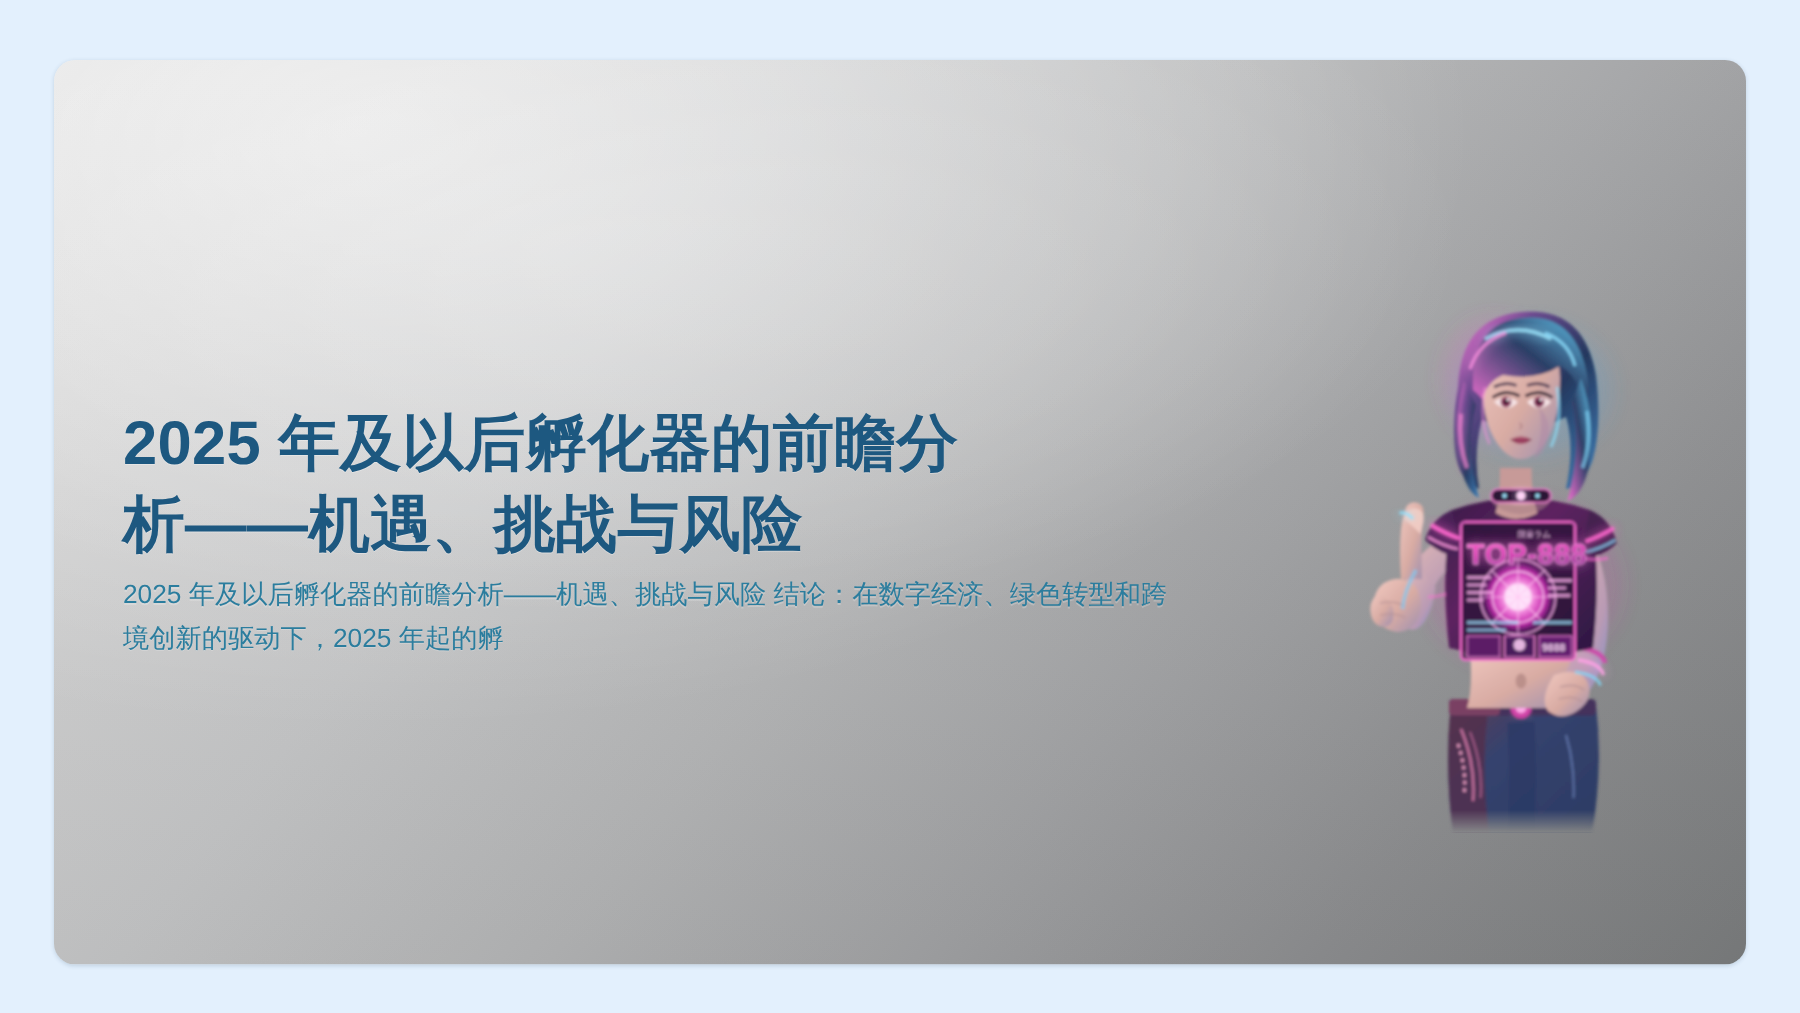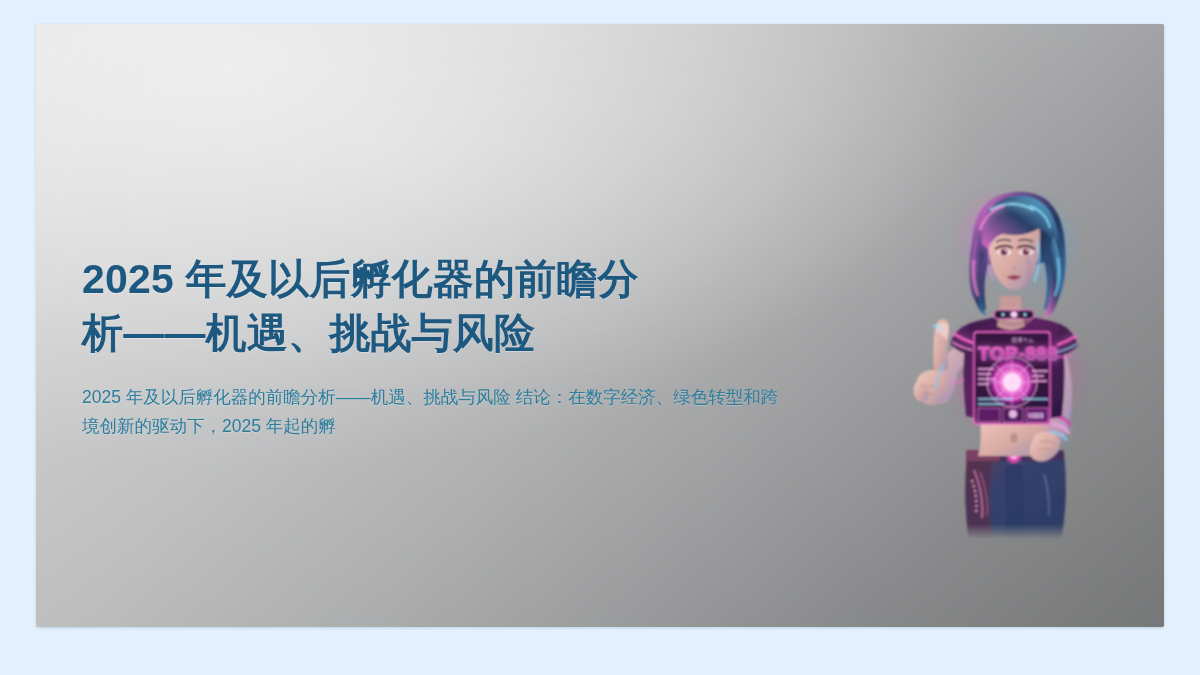"2025 年及以后孵化器的前瞻分" .slide { border-radius: 2px -> 14px; top: 24px -> 40px }
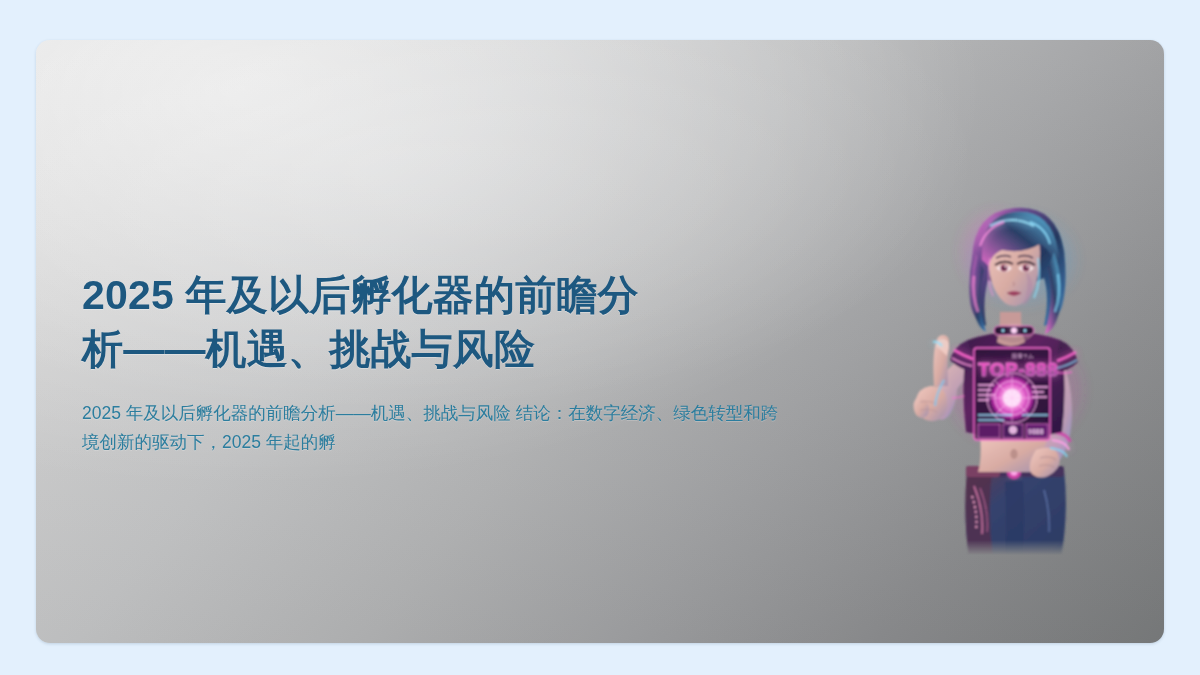"2025 年及以后孵化器的前瞻分析——机遇、挑战与风险" .slide-subtitle { margin: 23px 0 0 0 -> 6px 0 0 0 }
